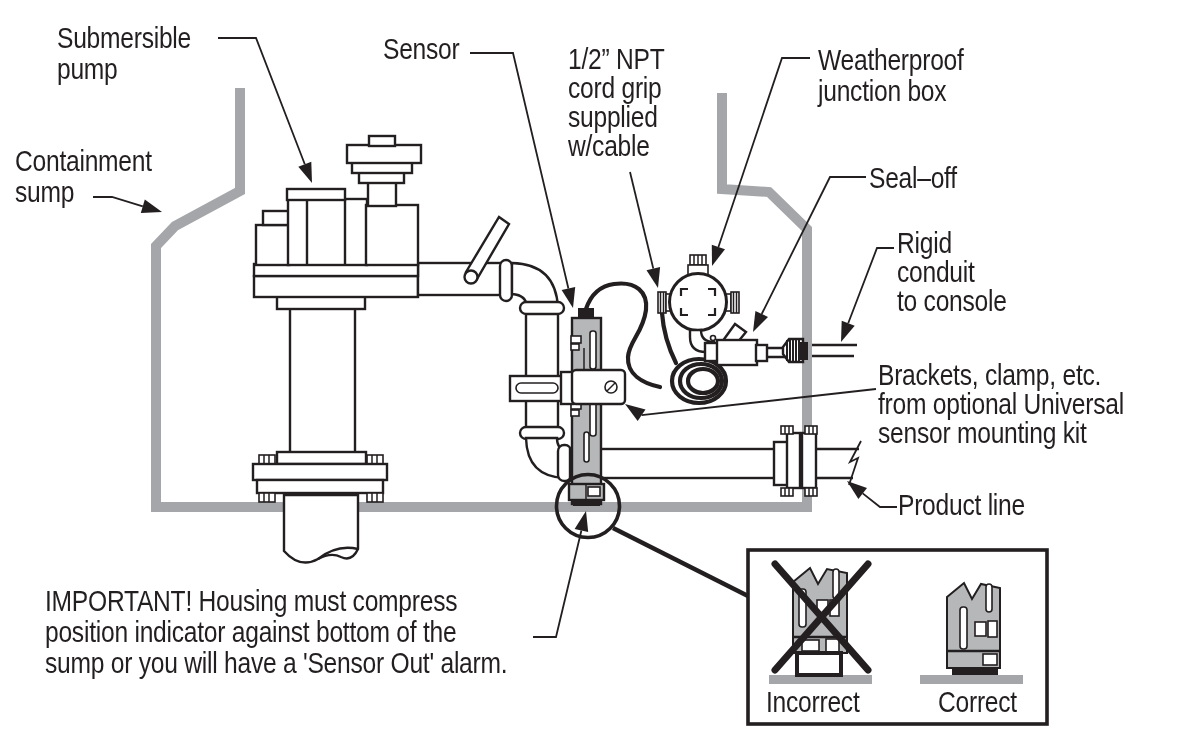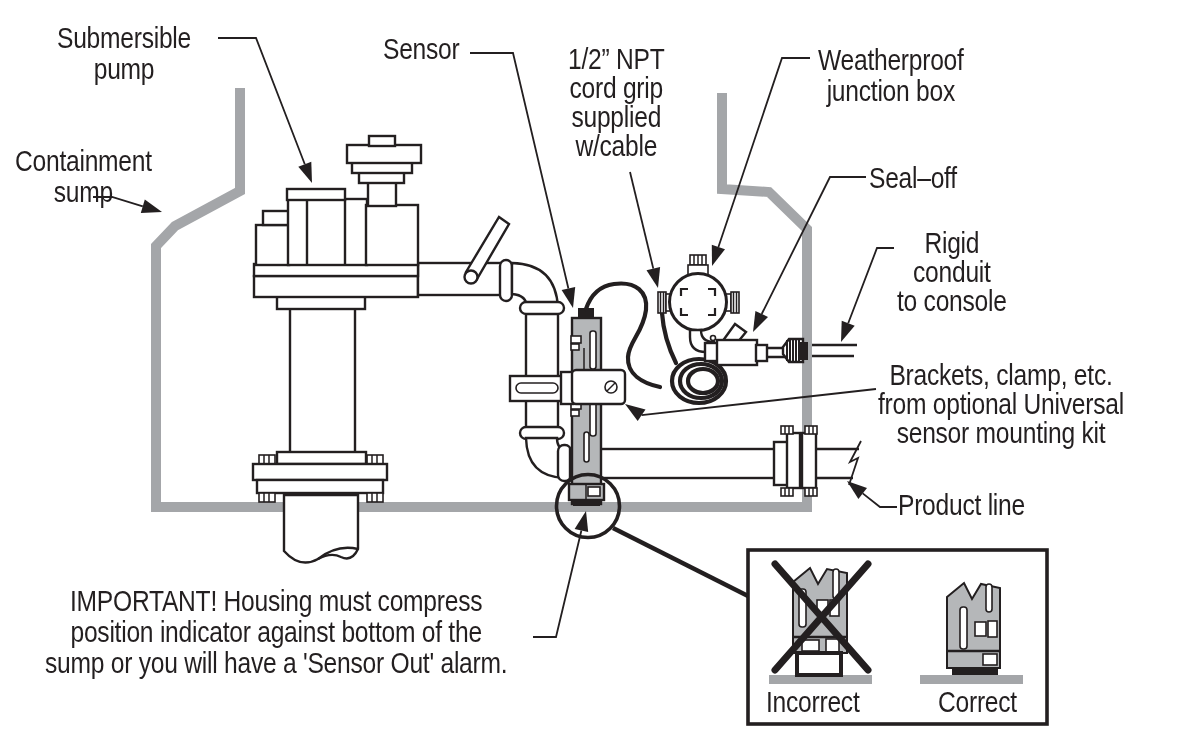"Submersible" #stage { text-align: center -> none }
